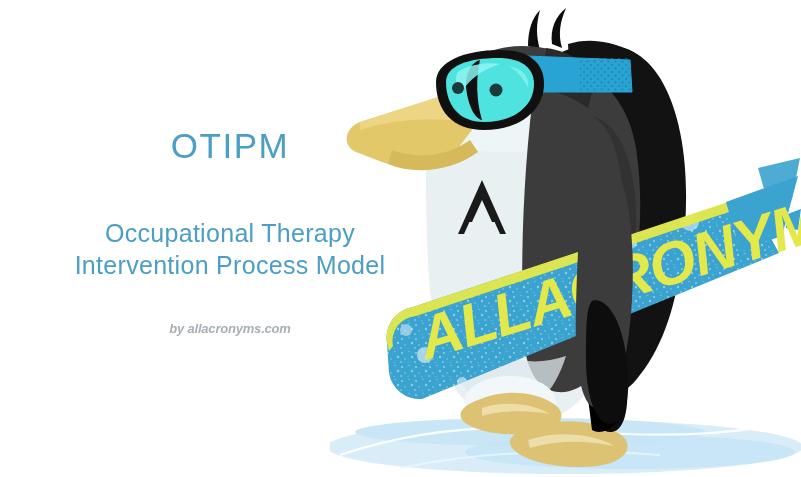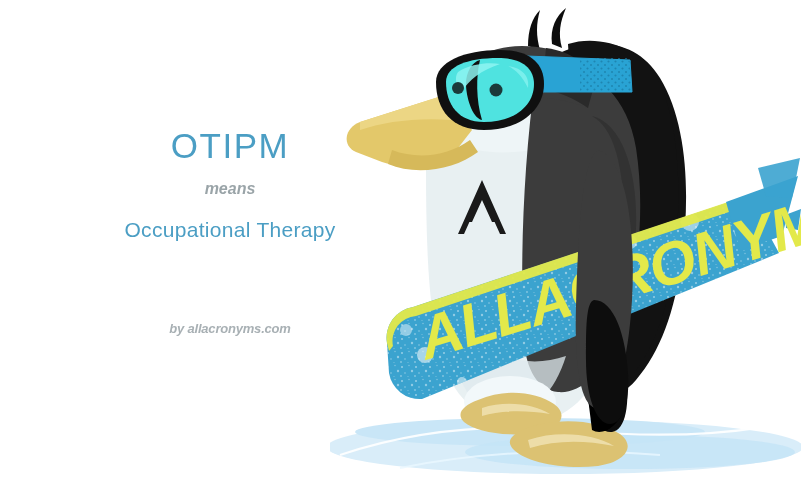"means" div.means { html: <div>means</div> -> none }
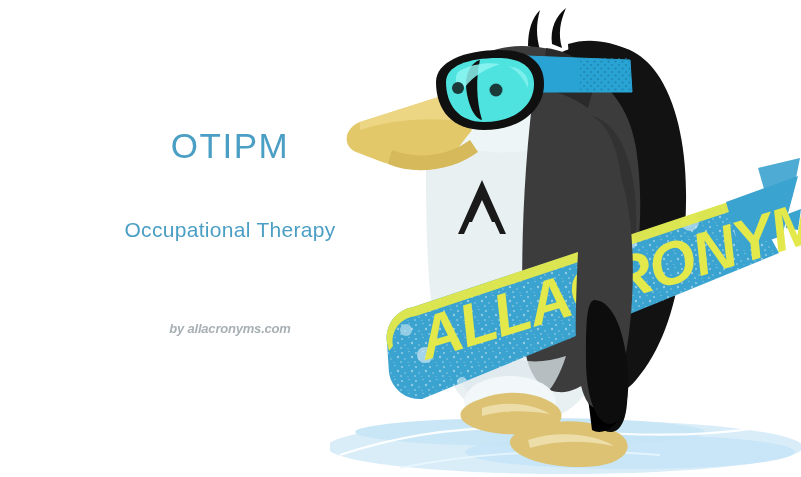"Occupational Therapy" .expansion { font-size: 21px -> 25px }
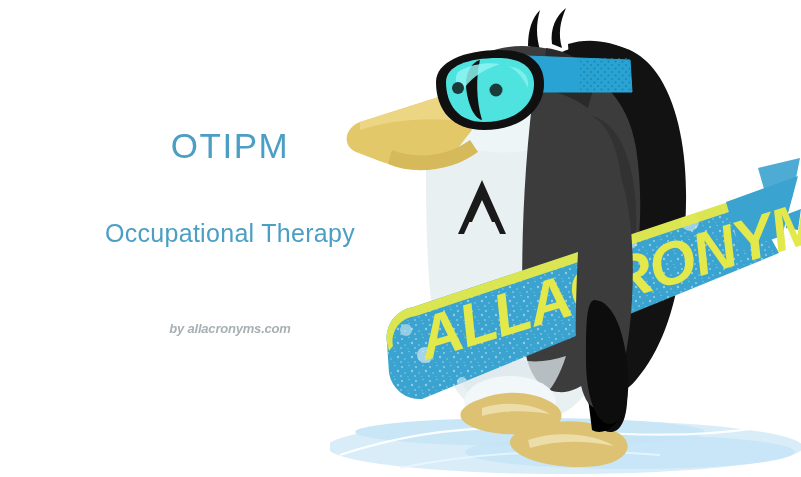"Intervention Process Model" div { html: none -> <div>Intervention Process Model</div> }
